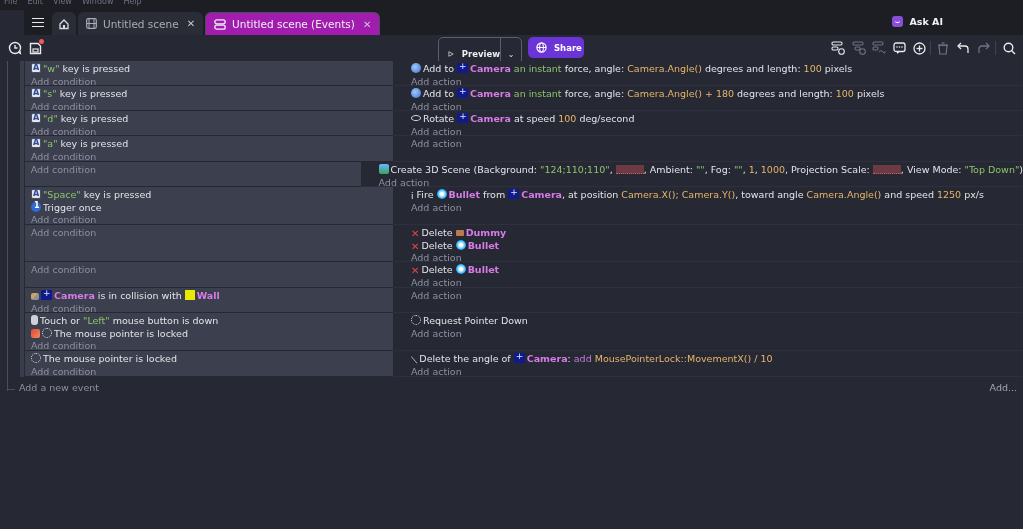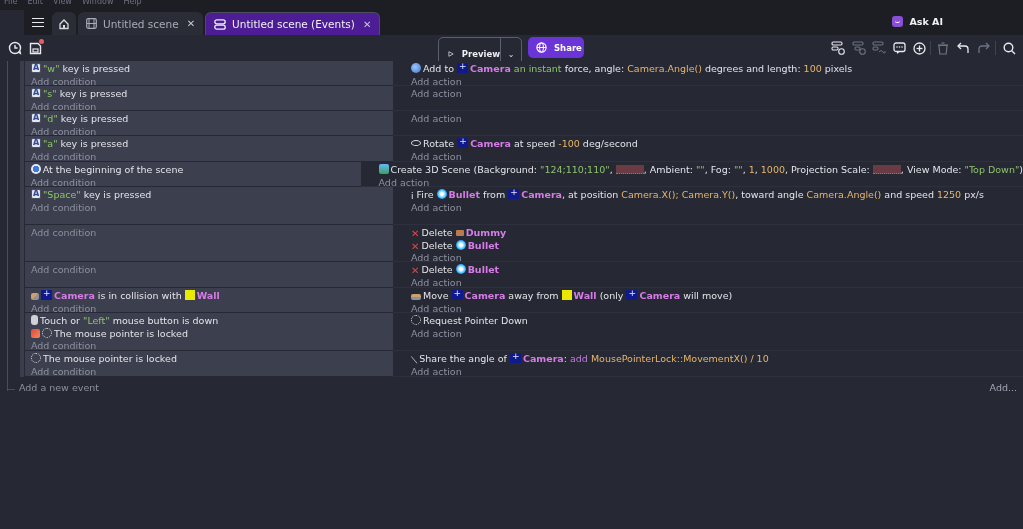"Untitled scene (Events)" .tab.active { background: #4c1d95 -> #a21caf }
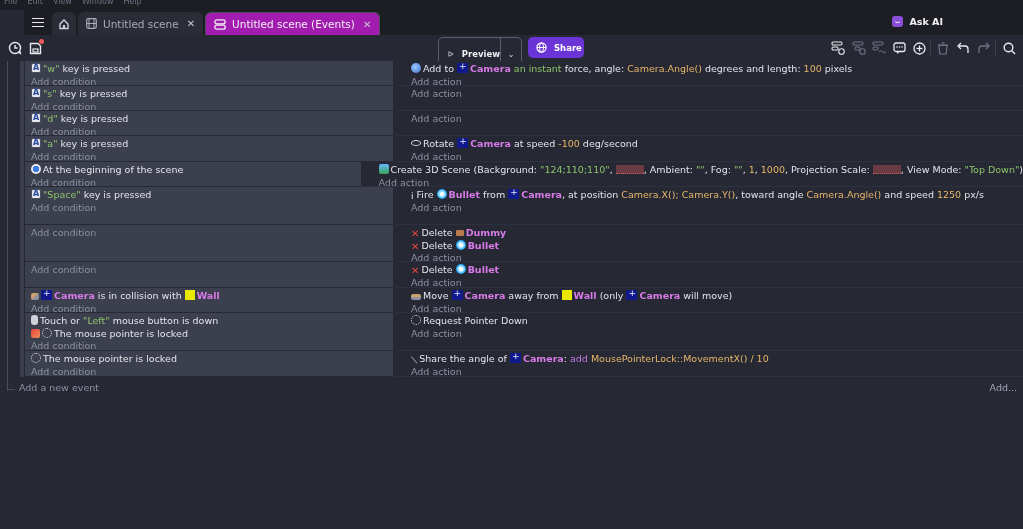"Add to Camera an instant force, angle: Camera.Angle() +" div.line { html: none -> <div><span></span><span>Add to </span><span></span><span>Camera</span><span> an instant</span><span> force, angle: </span><span>Camera.Angle() + 180</span><span> degrees and length: </span><span>100</span><span> pixels</span></div> }
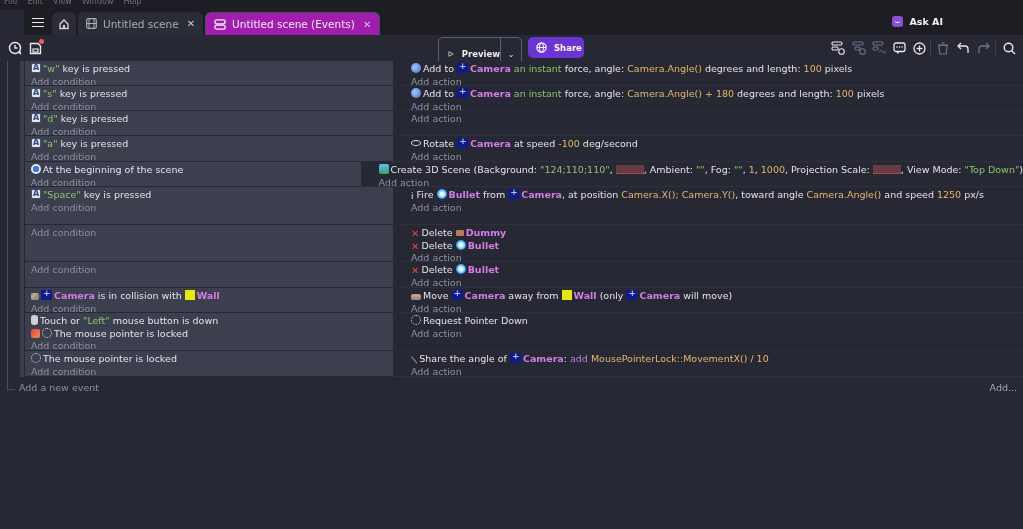"Rotate Camera at speed 100" div.line { html: none -> <div><span></span><span>Rotate </span><span></span><span>Camera</span><span> at speed </span><span>100</span><span> deg/second</span></div> }
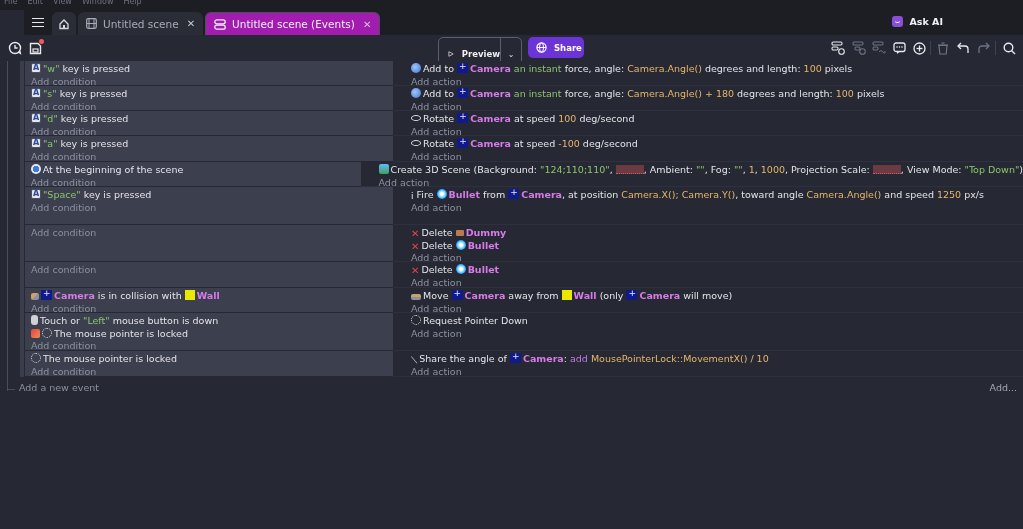"Rotate Camera at speed -100" div.line { html: <div><span></span><span>Rotate </span><span></span><span>Camera</span><span> at speed </span><span>-100</span><span> deg/second</span></div> -> none }
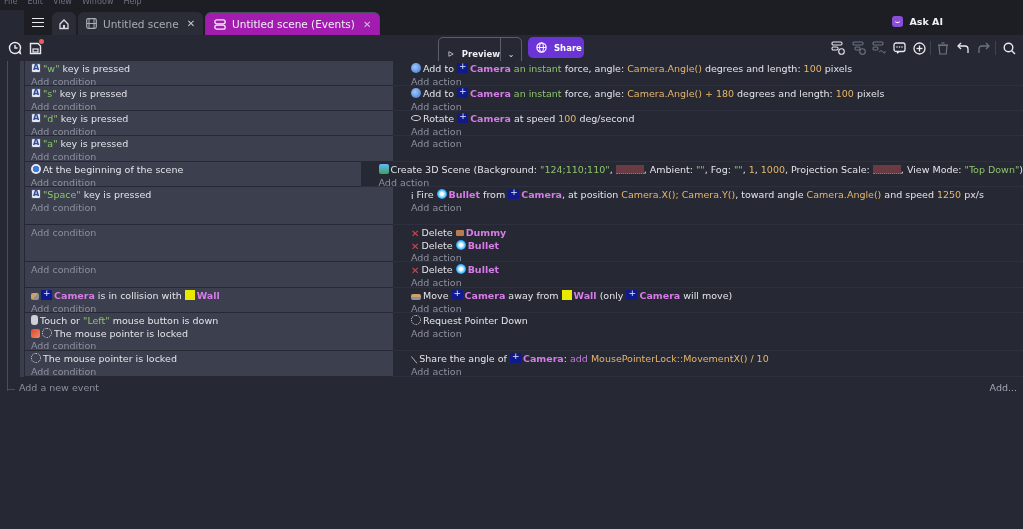"At the beginning of the" div.line { html: <div><span></span><span>At the beginning of the scene</span></div> -> none }
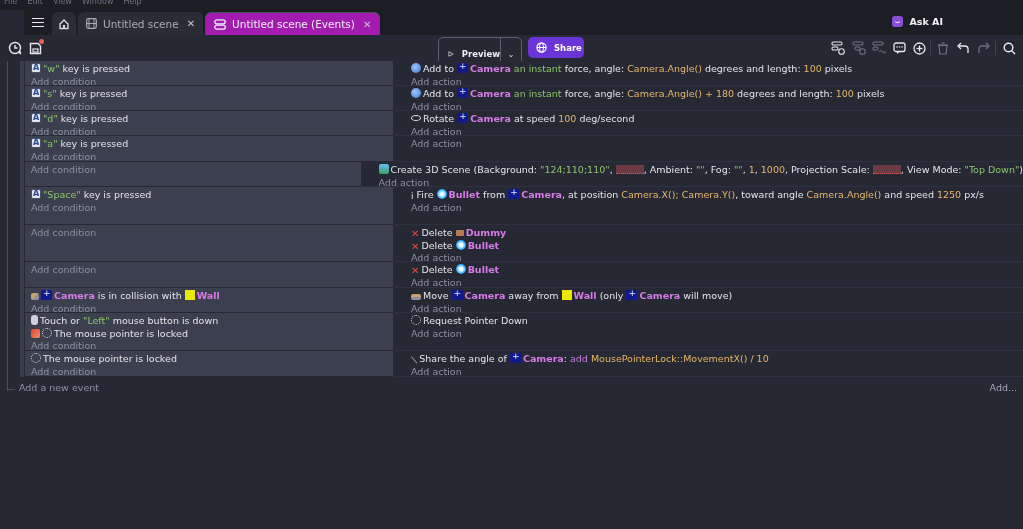"Trigger once" div.line { html: none -> <div><span></span><span>Trigger once</span></div> }
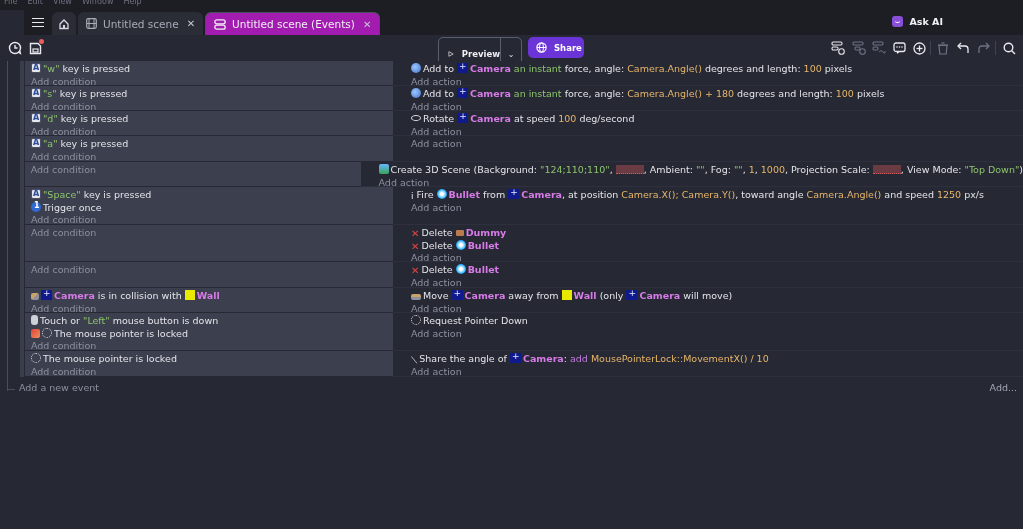"Move Camera away from Wall" div.line { html: <div><span></span><span>Move </span><span></span><span>Camera</span><span> away from </span><span></span><span>Wall</span><span> (only </span><span></span><span>Camera</span><span> will move)</span></div> -> none }
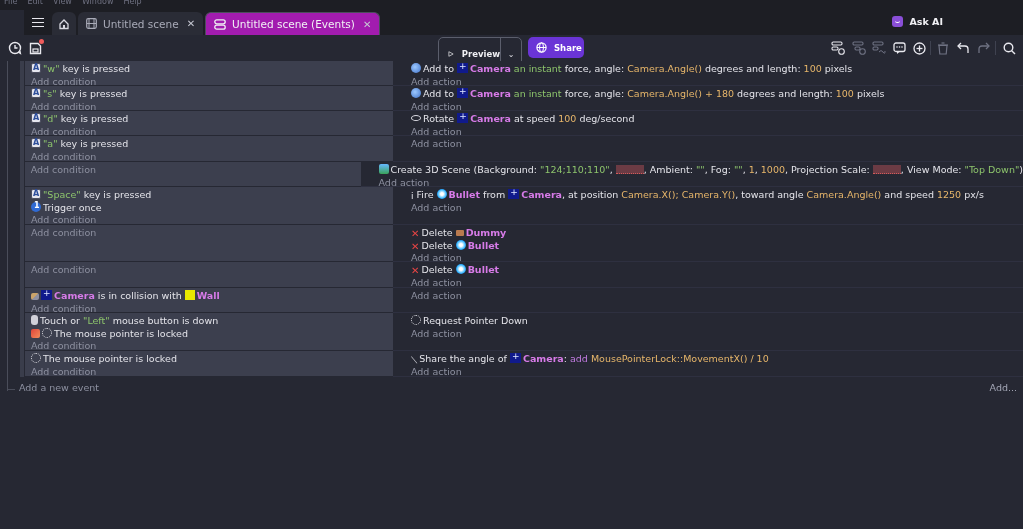"Share the angle of" span { text: Share -> Delete }
